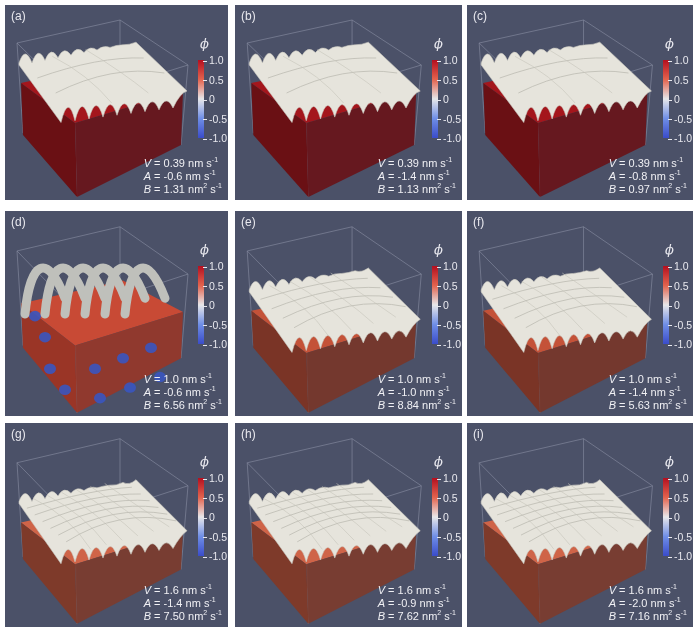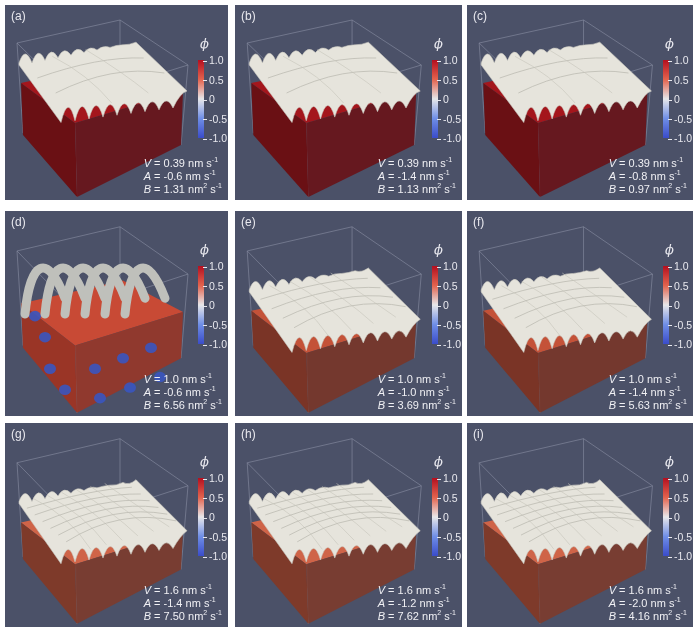"3.69" span { text: 3.69 -> 8.84 }
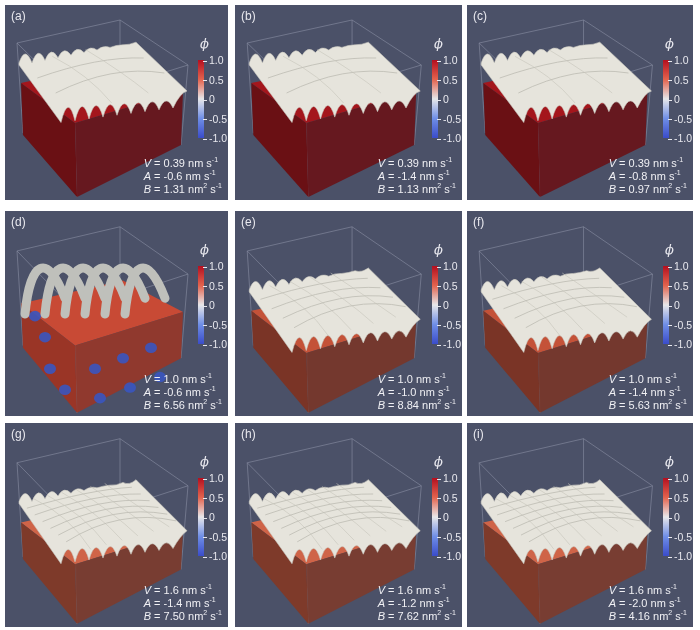"-1.2" span { text: -1.2 -> -0.9 }
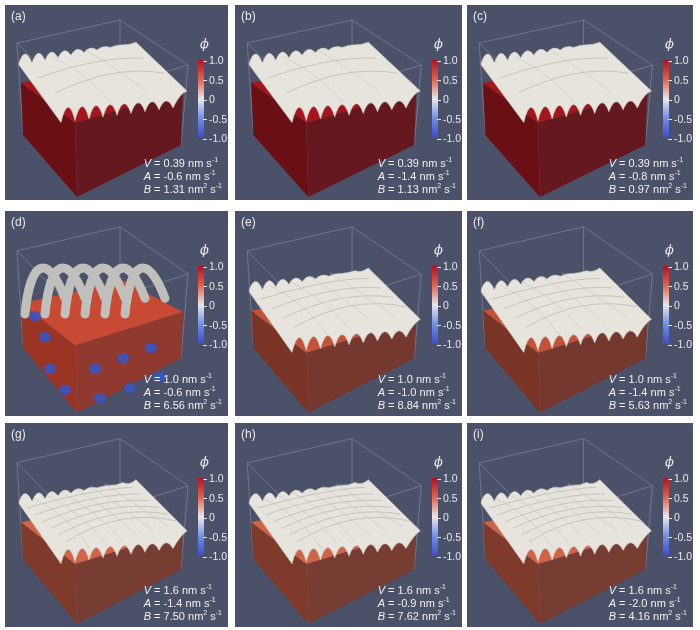"4.16" span { text: 4.16 -> 7.16 }
